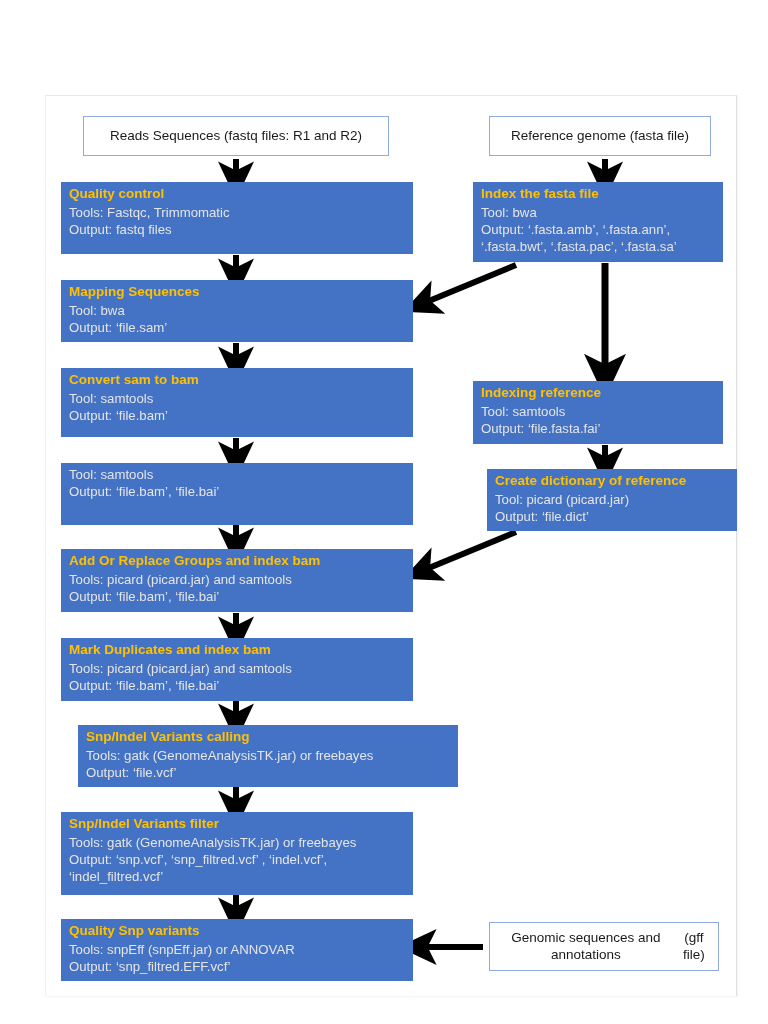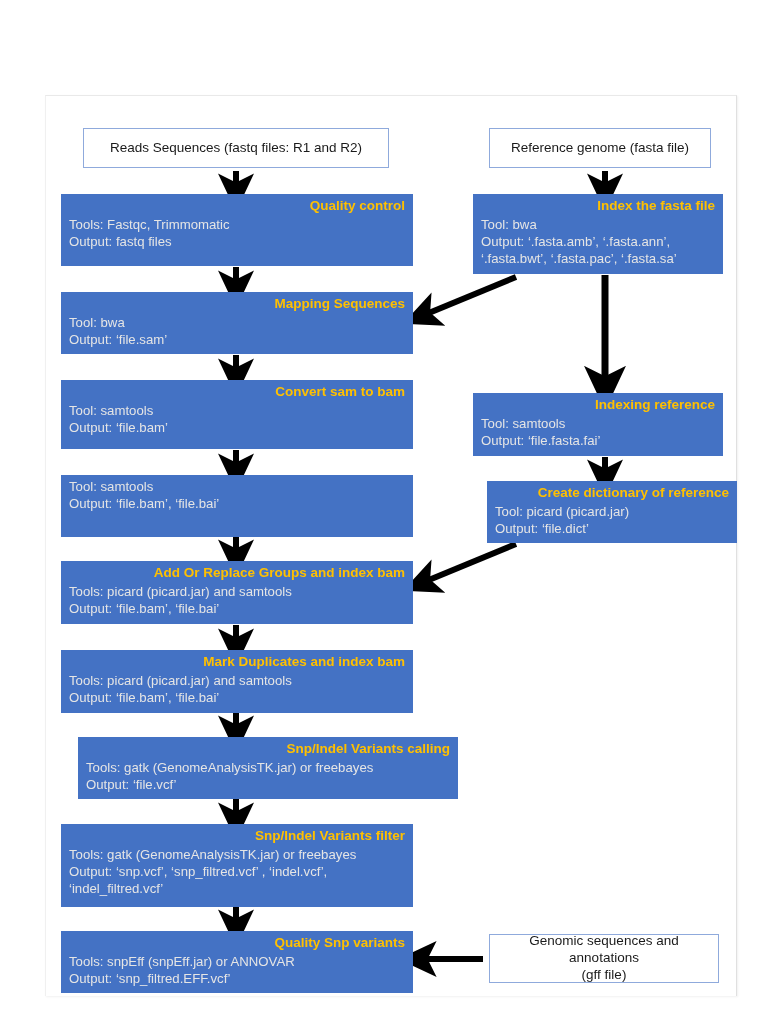"Reads Sequences (fastq files: R1" #canvas { top: 16px -> 4px }
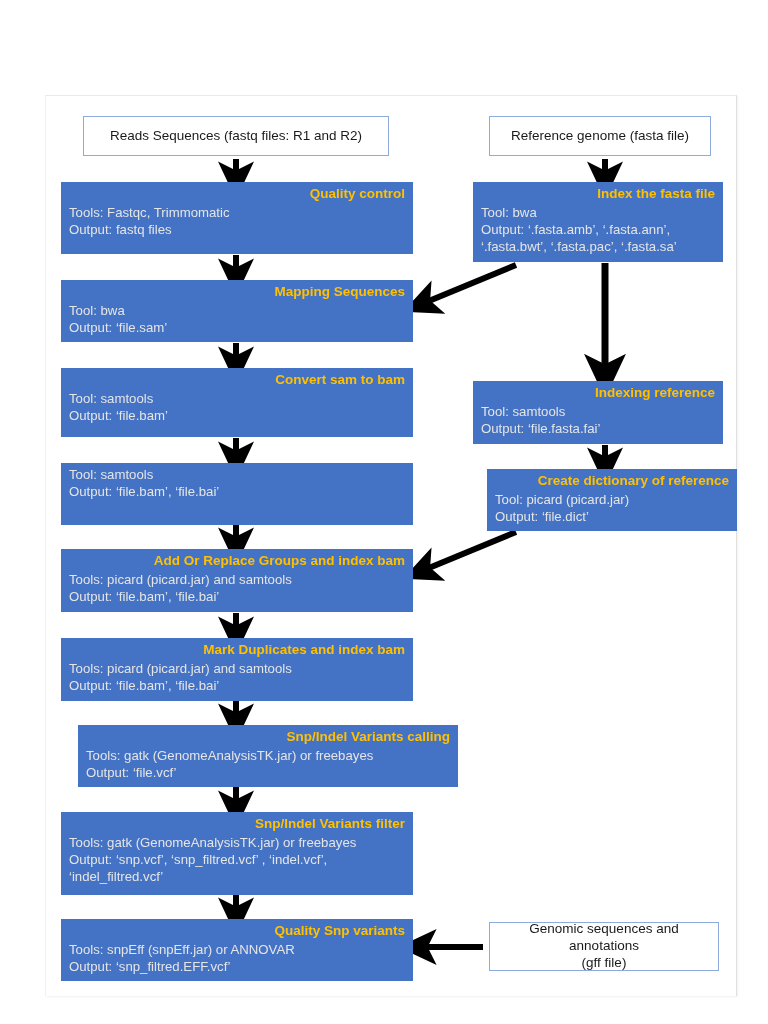"Quality control" .node.proc .title { text-align: right -> left }
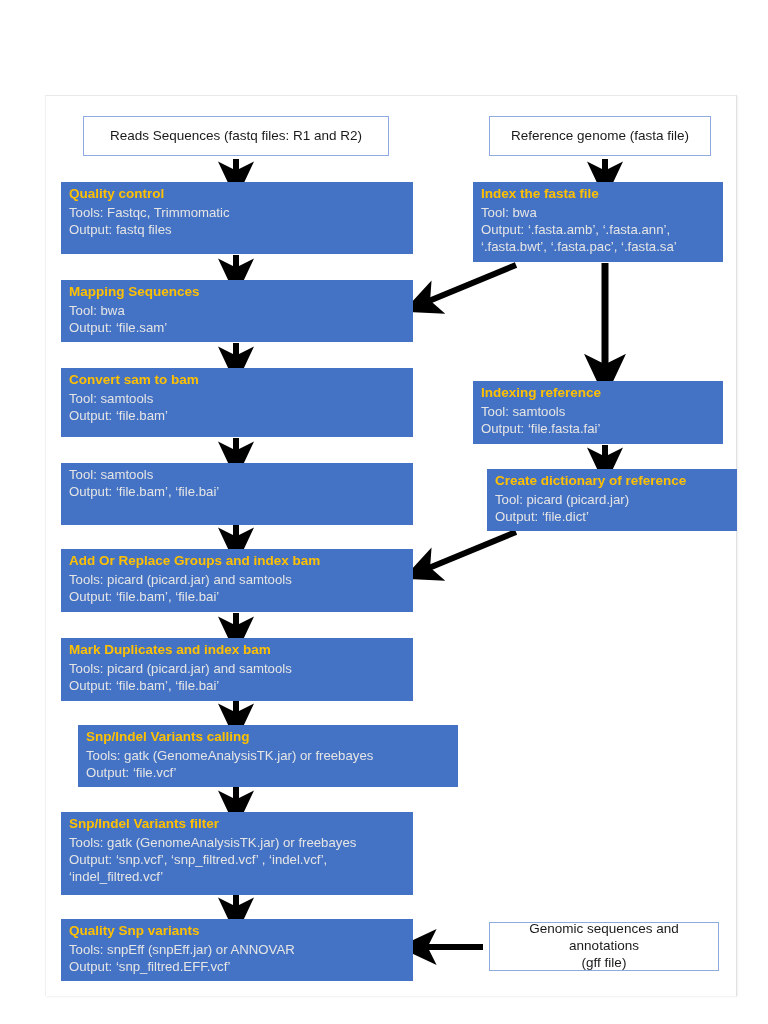"Genomic sequences and annotations" div.node { flex-direction: column -> row }
